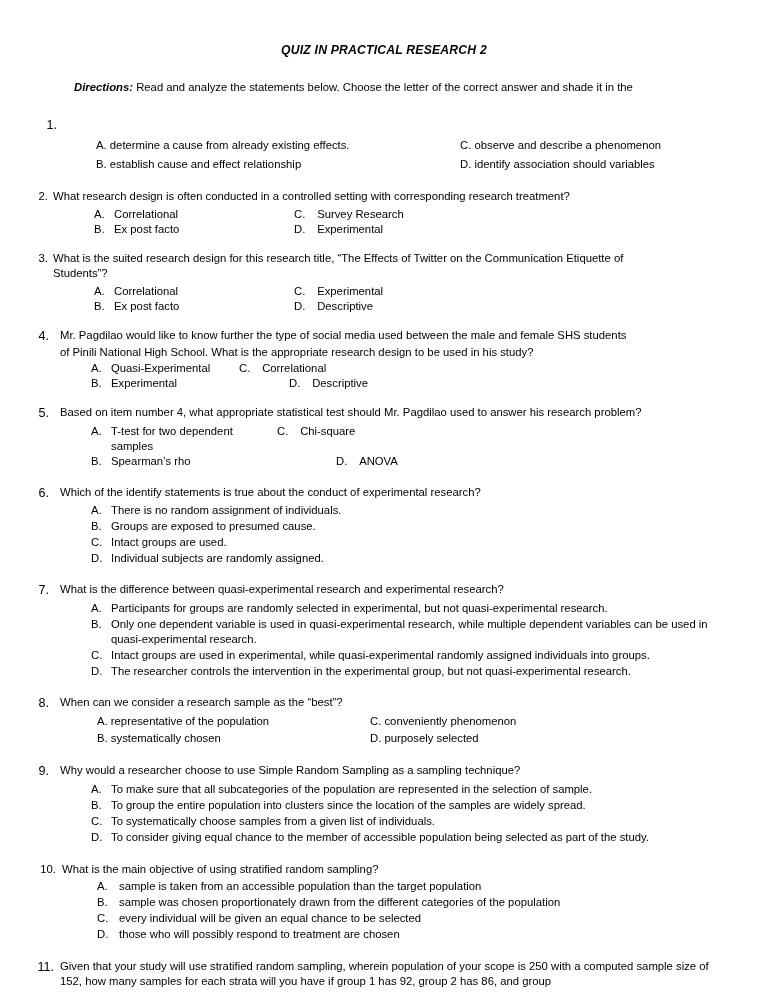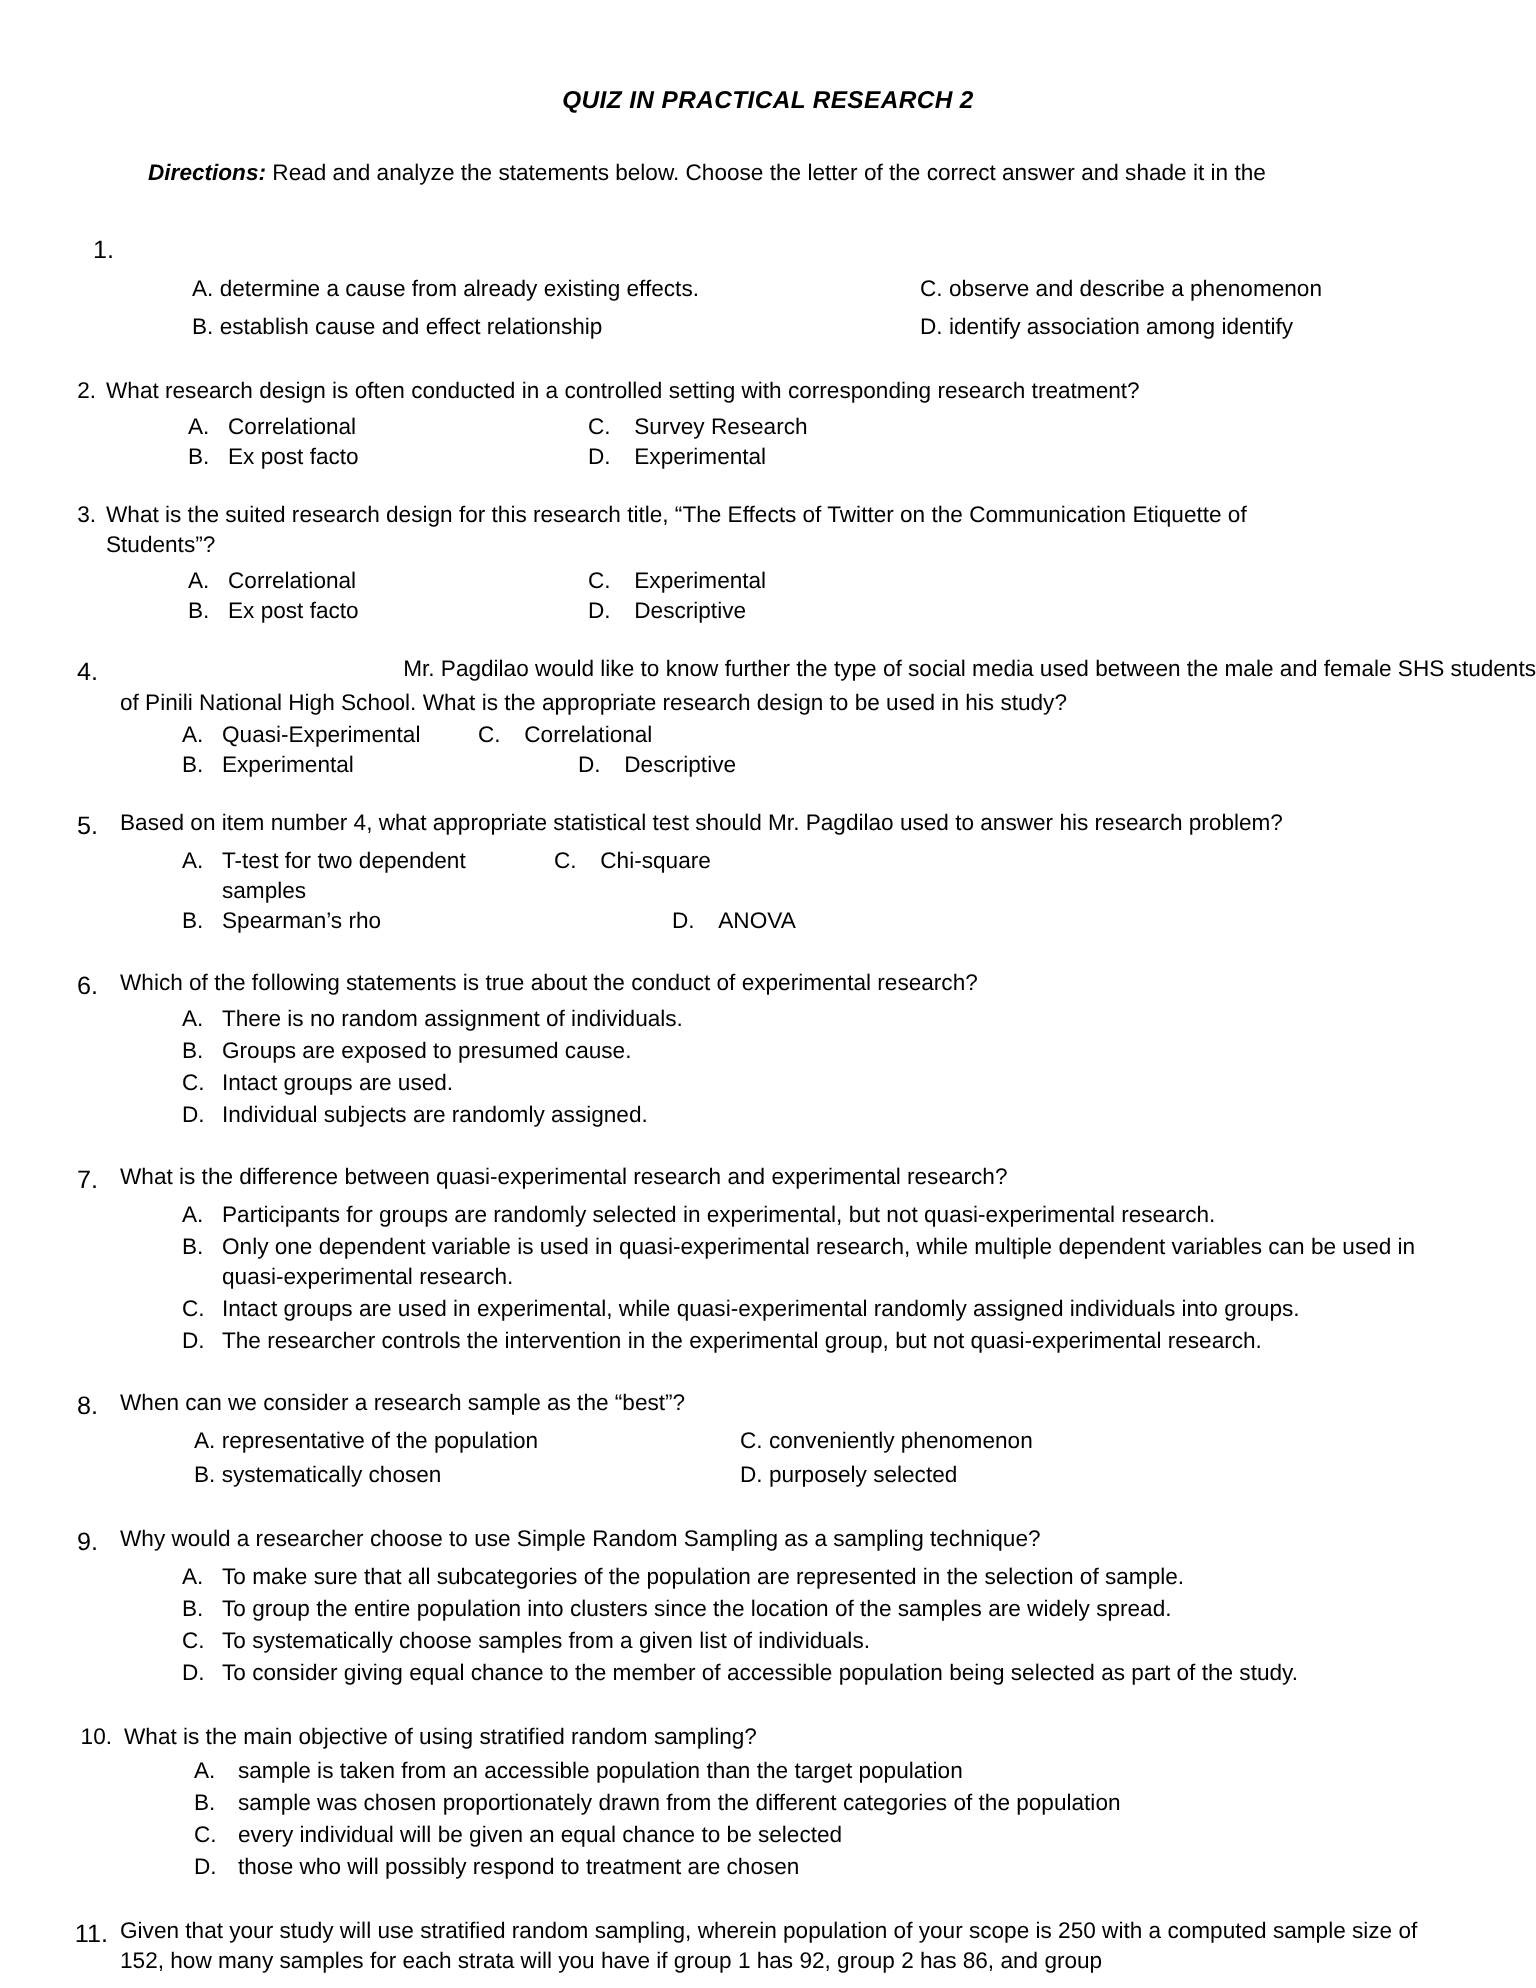"identify association among identify" span.opt-text { text: among identify -> should variables }
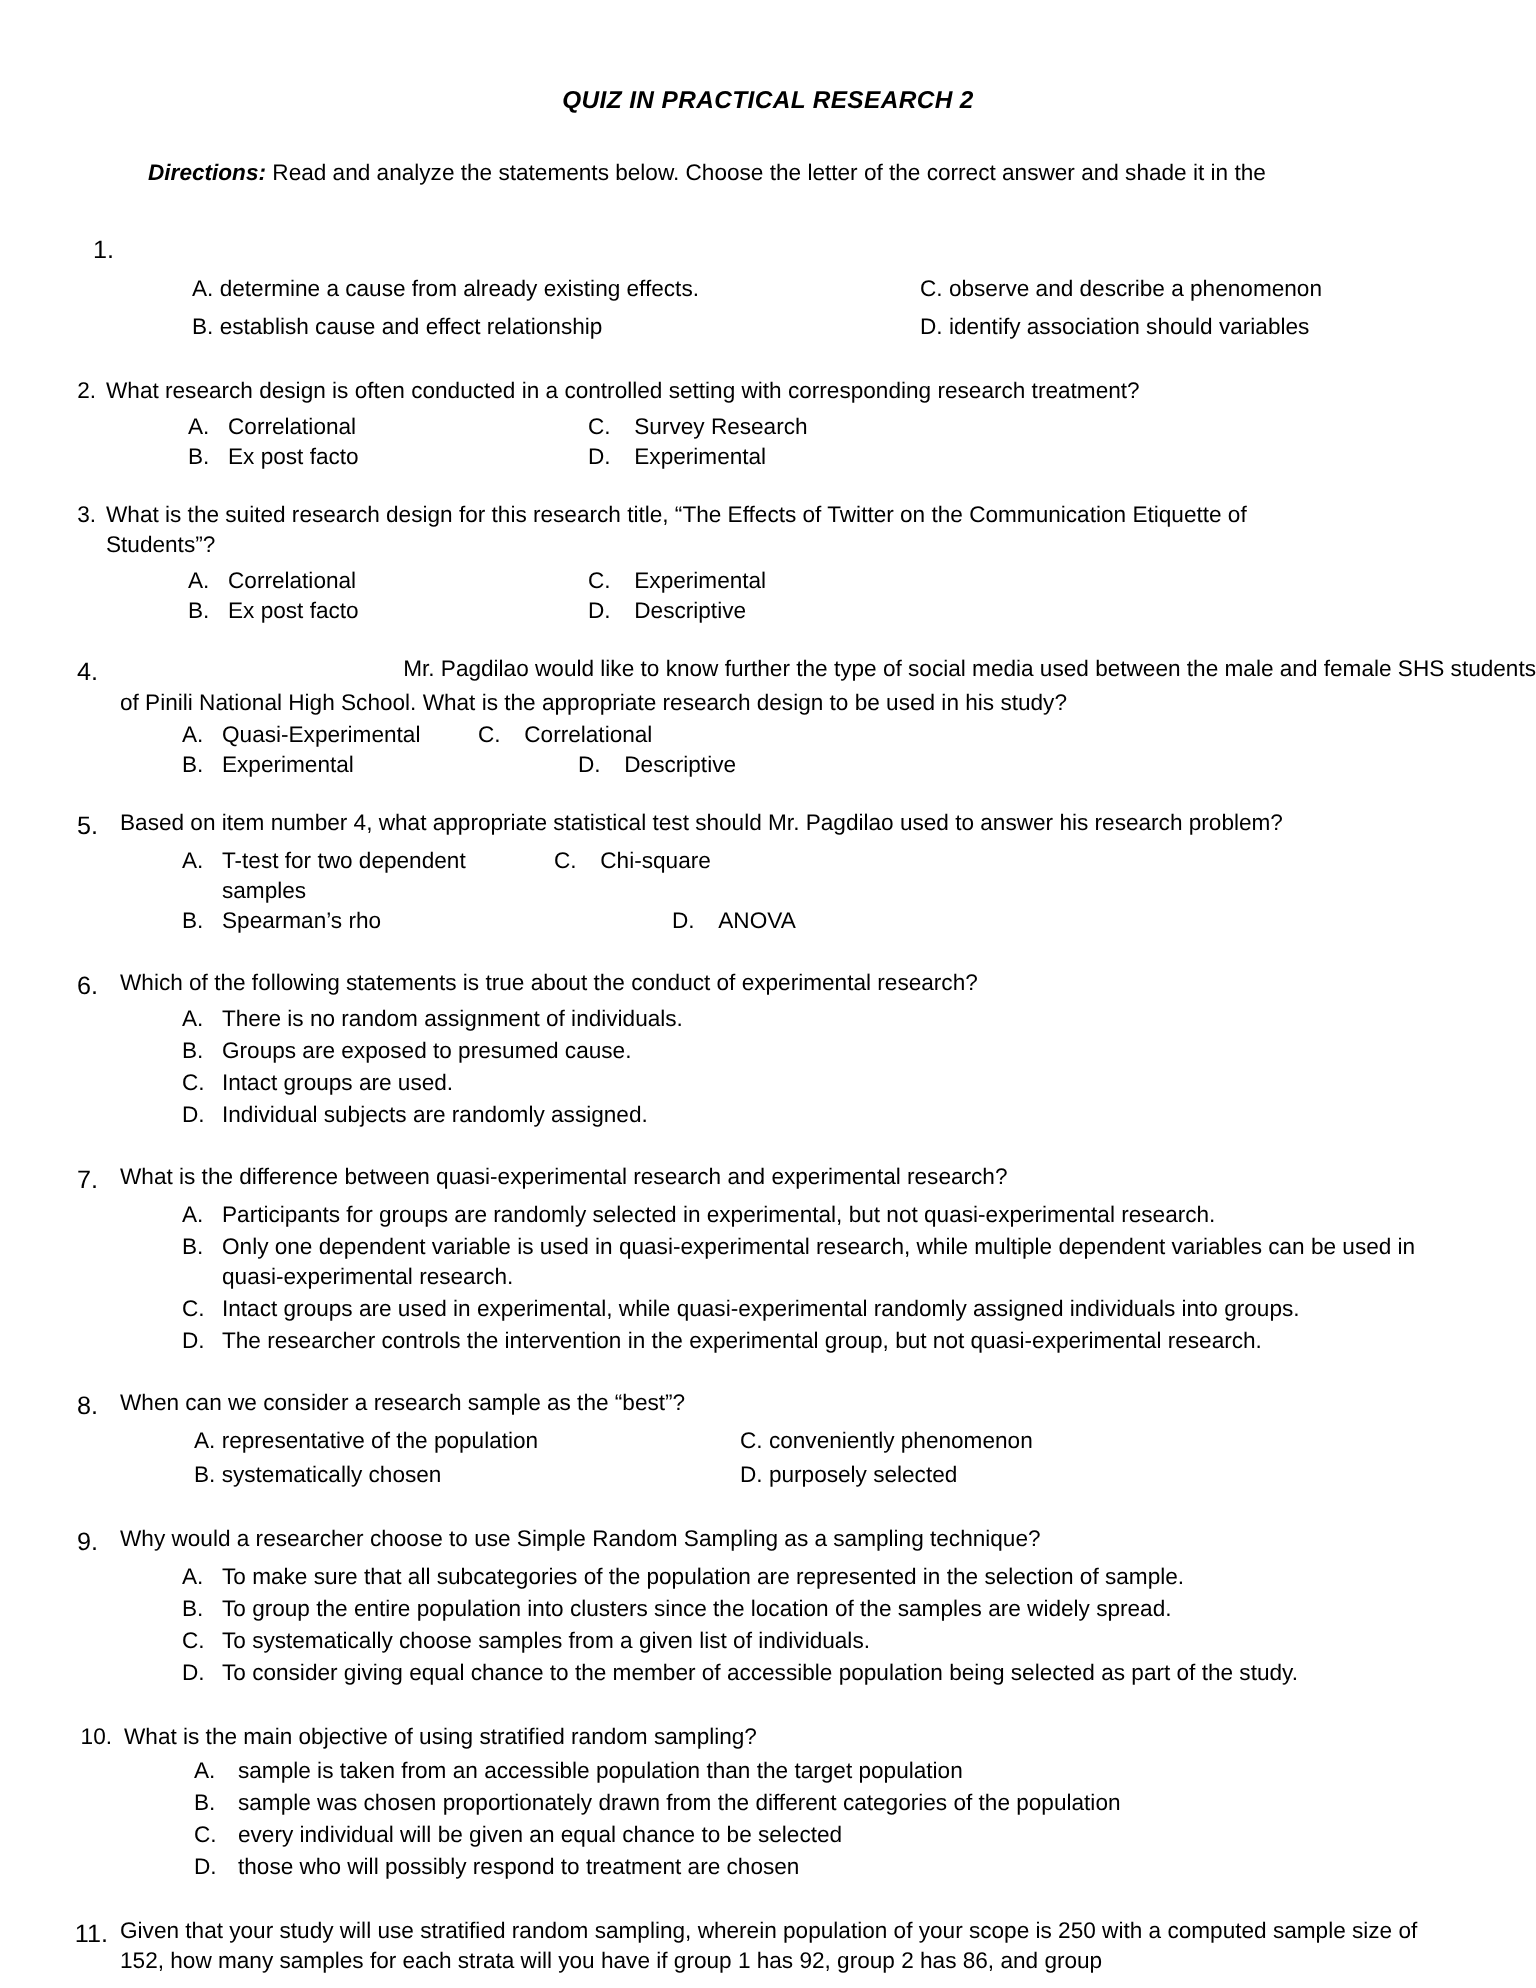"Mr. Pagdilao would like to" .q4 .q-text { text-align: right -> none }
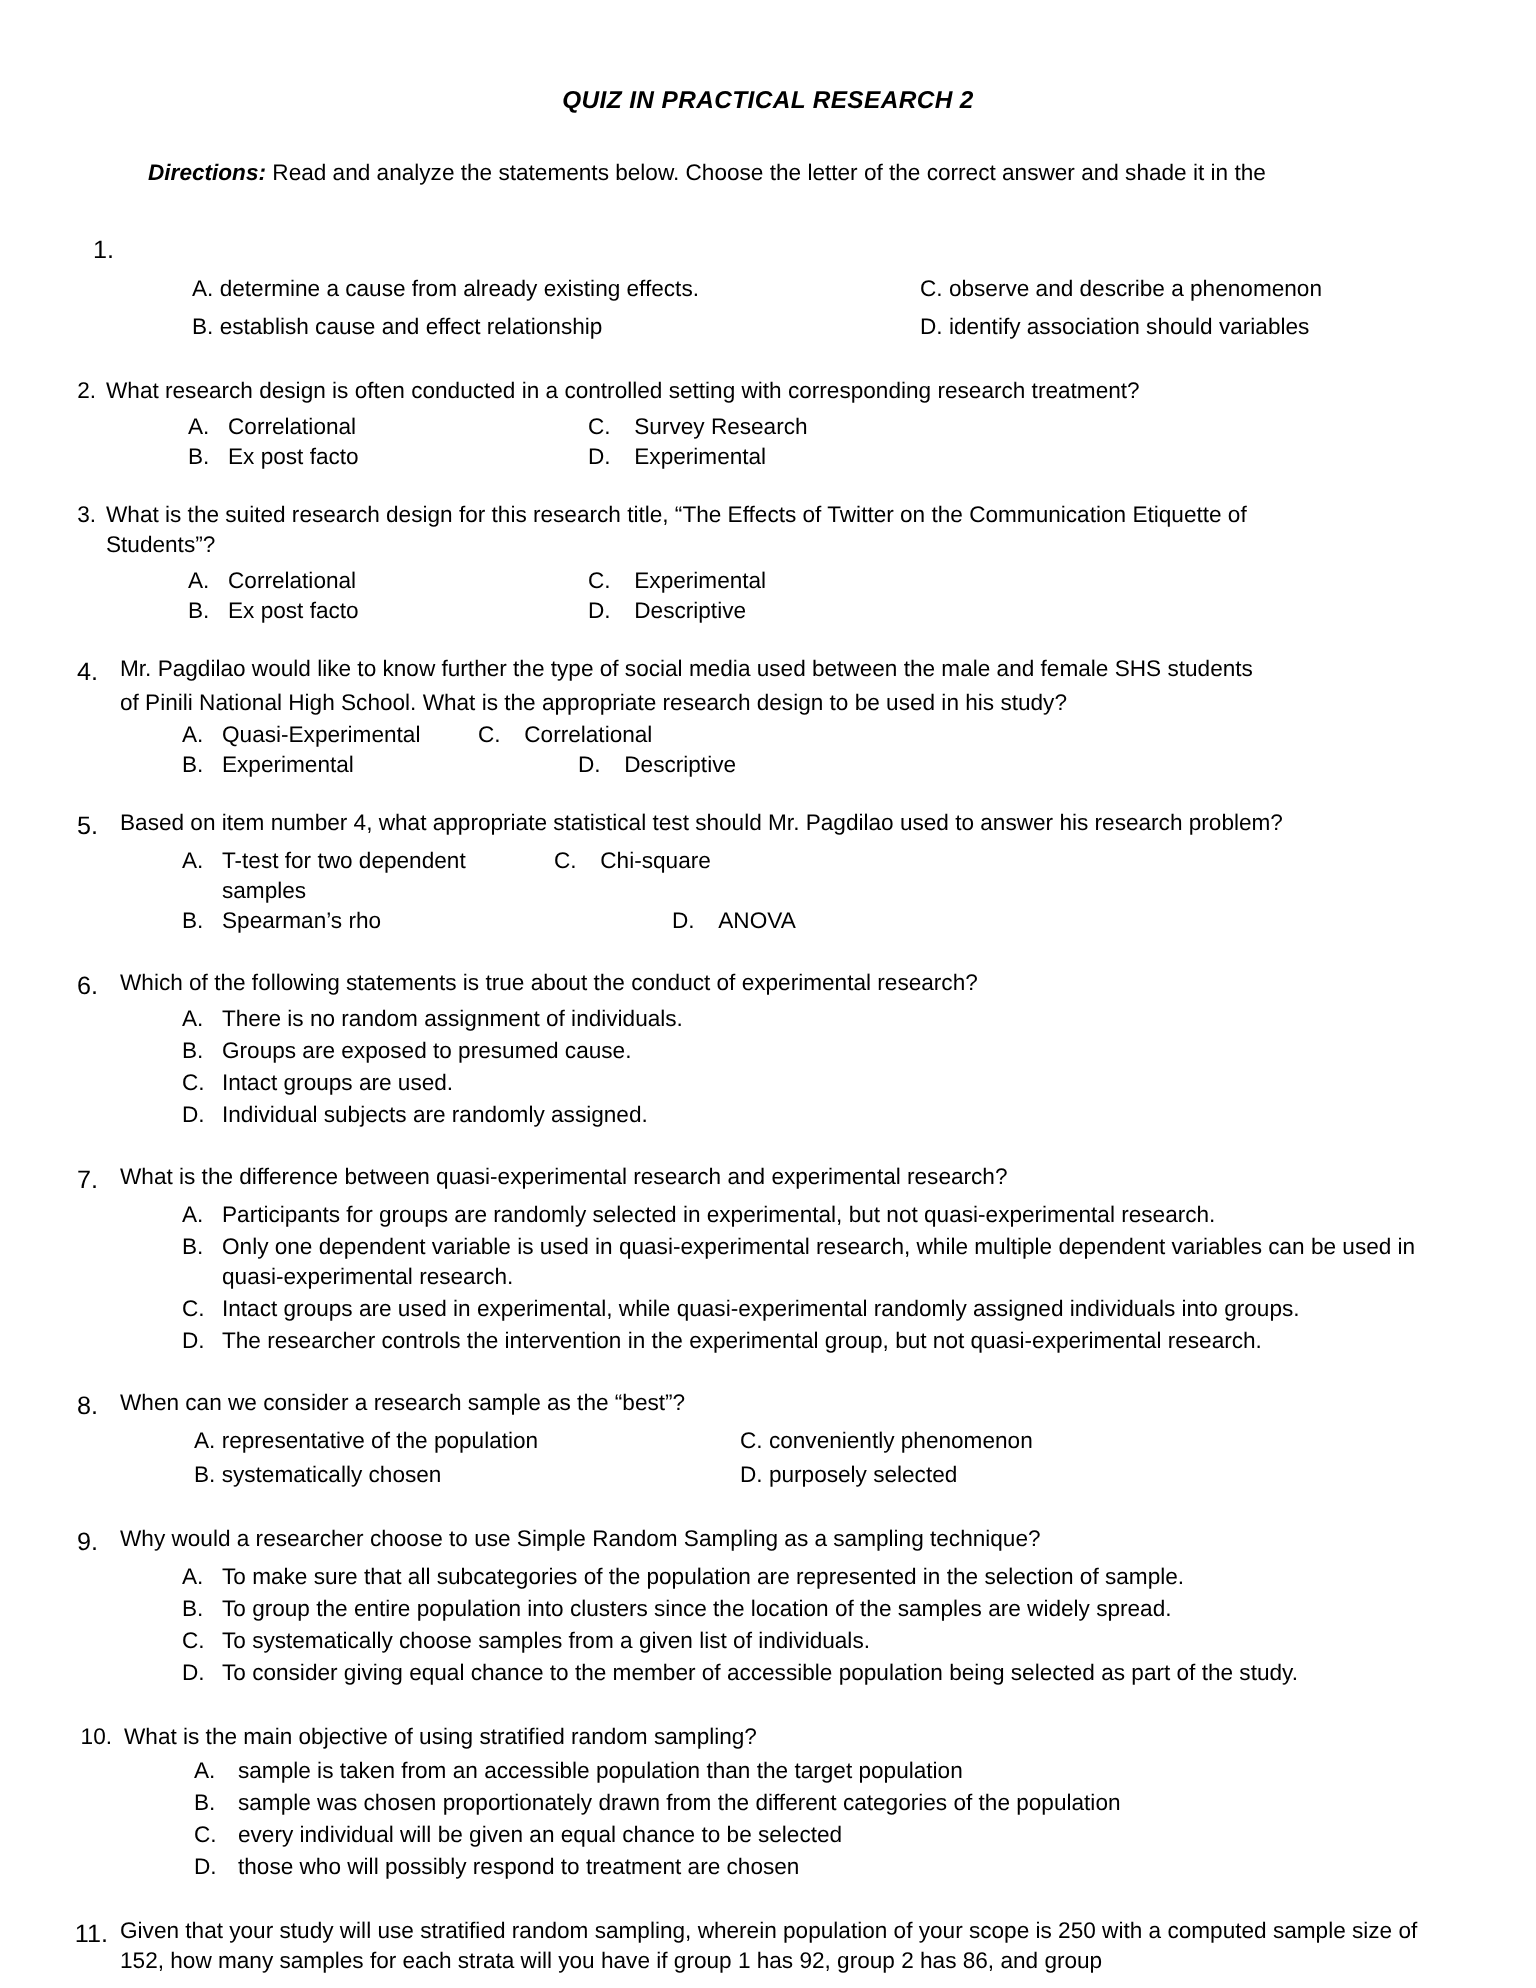"Which of the following statements" span.q-text { text: following -> identify }
